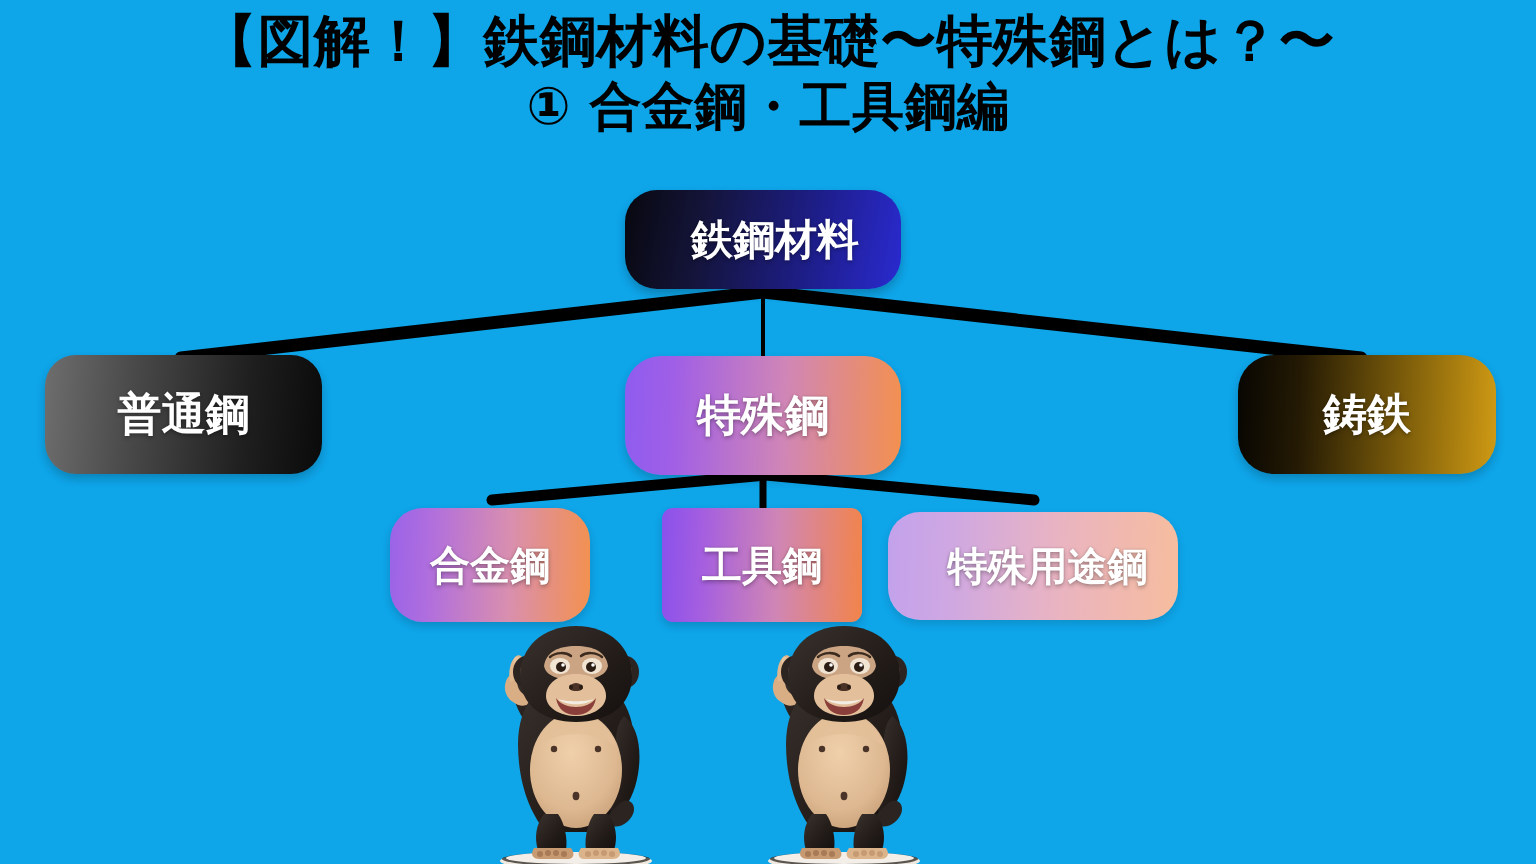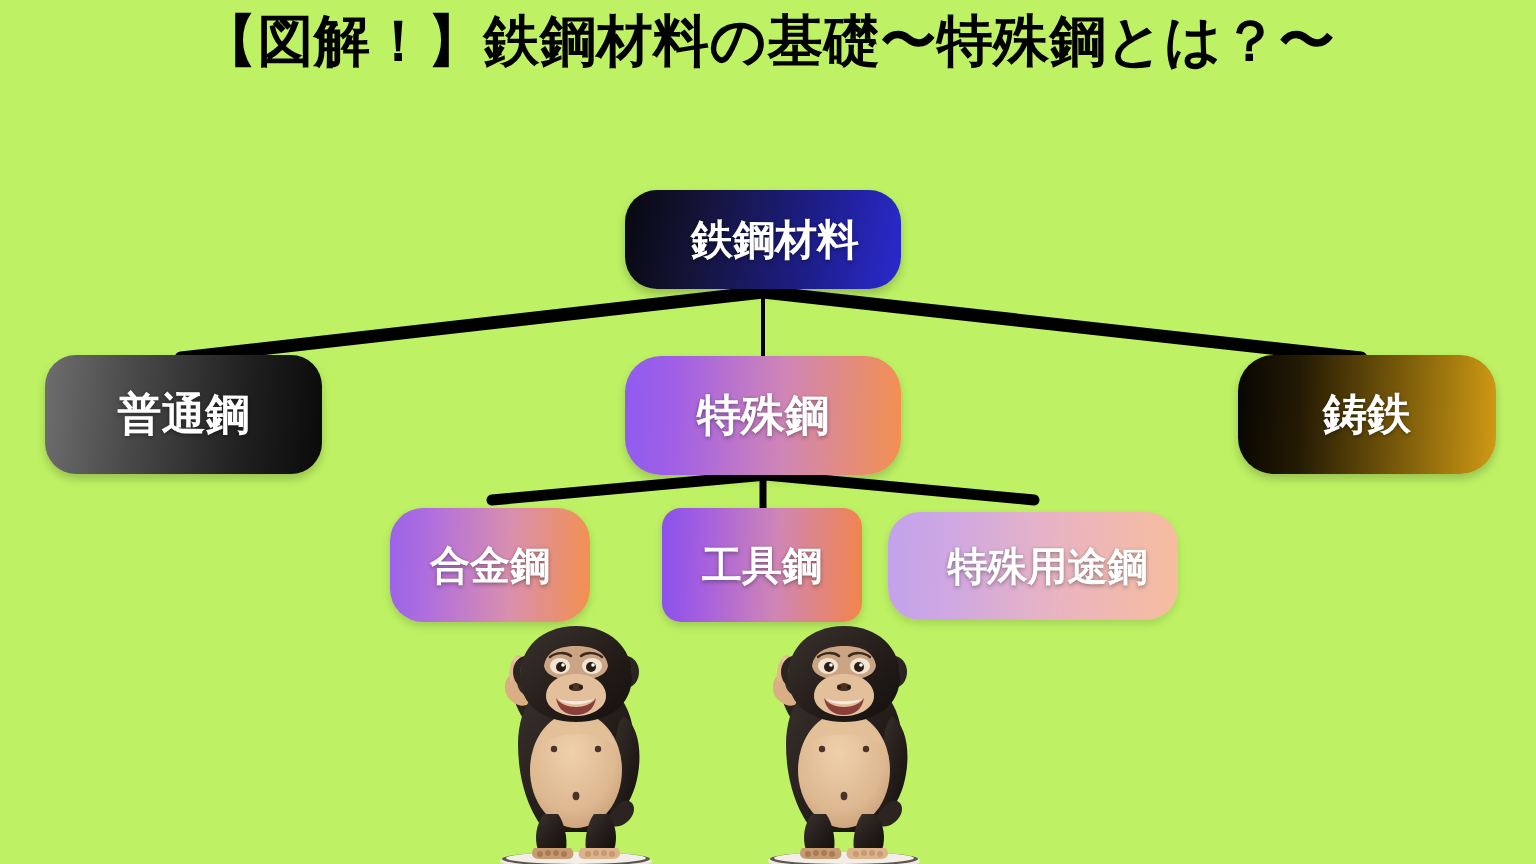"【図解！】鉄鋼材料の基礎〜特殊鋼とは？〜" #canvas { background: #bef264 -> #0ea5e9 }
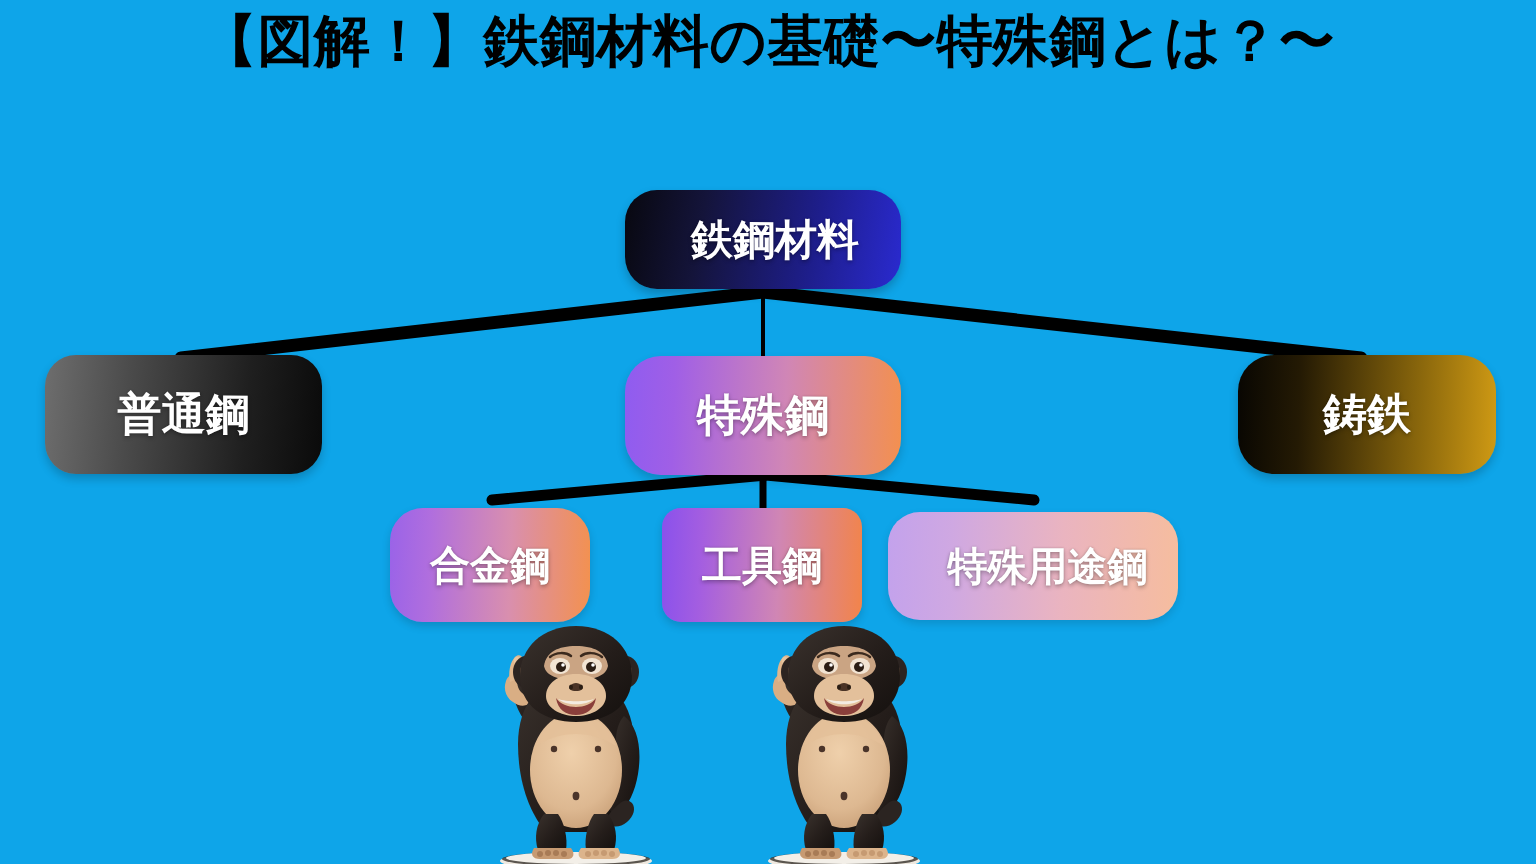"① 合金鋼・工具鋼編" div.title-line { html: none -> <div>① 合金鋼・工具鋼編</div> }
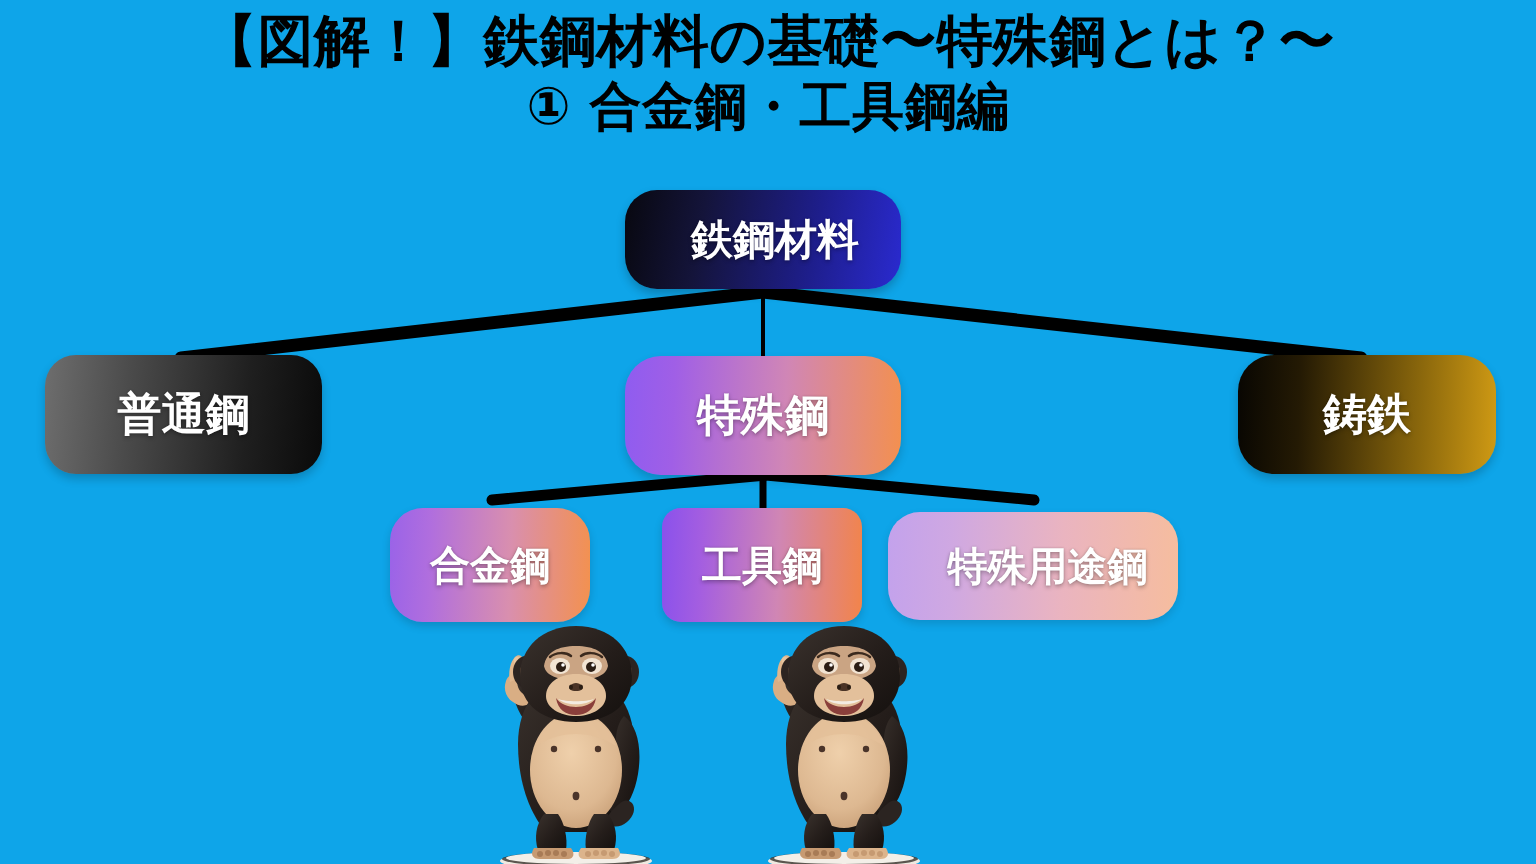"工具鋼" #node-tool { border-radius: 19px -> 11px }
